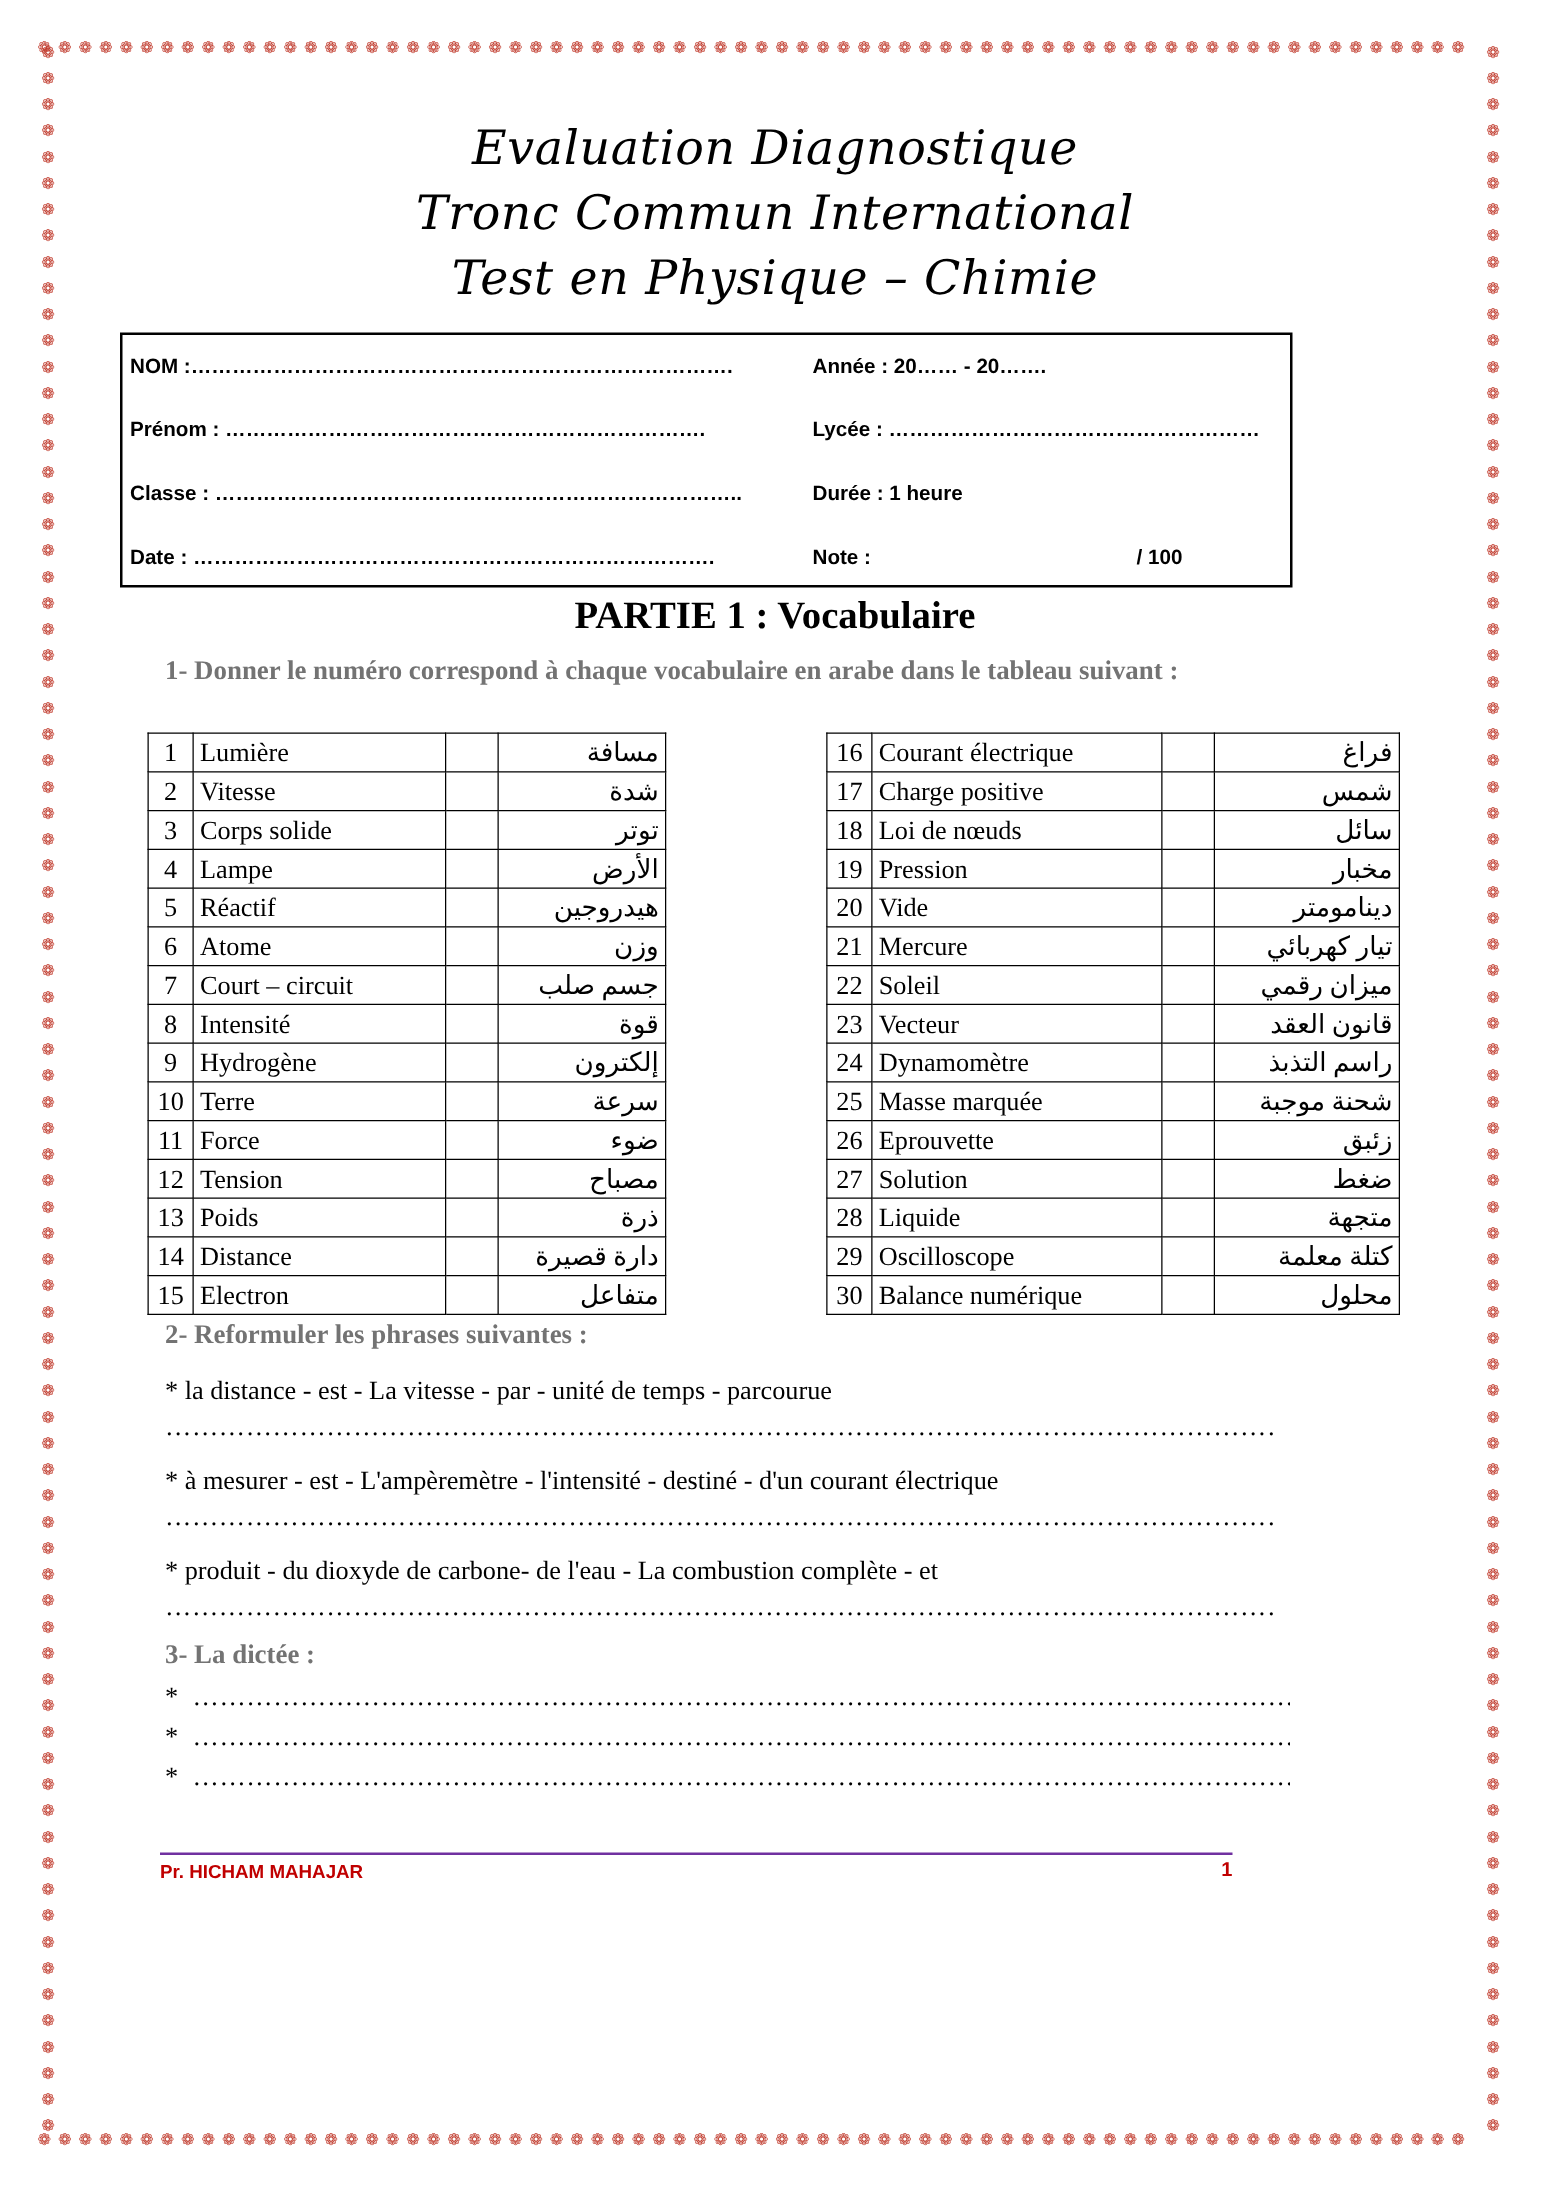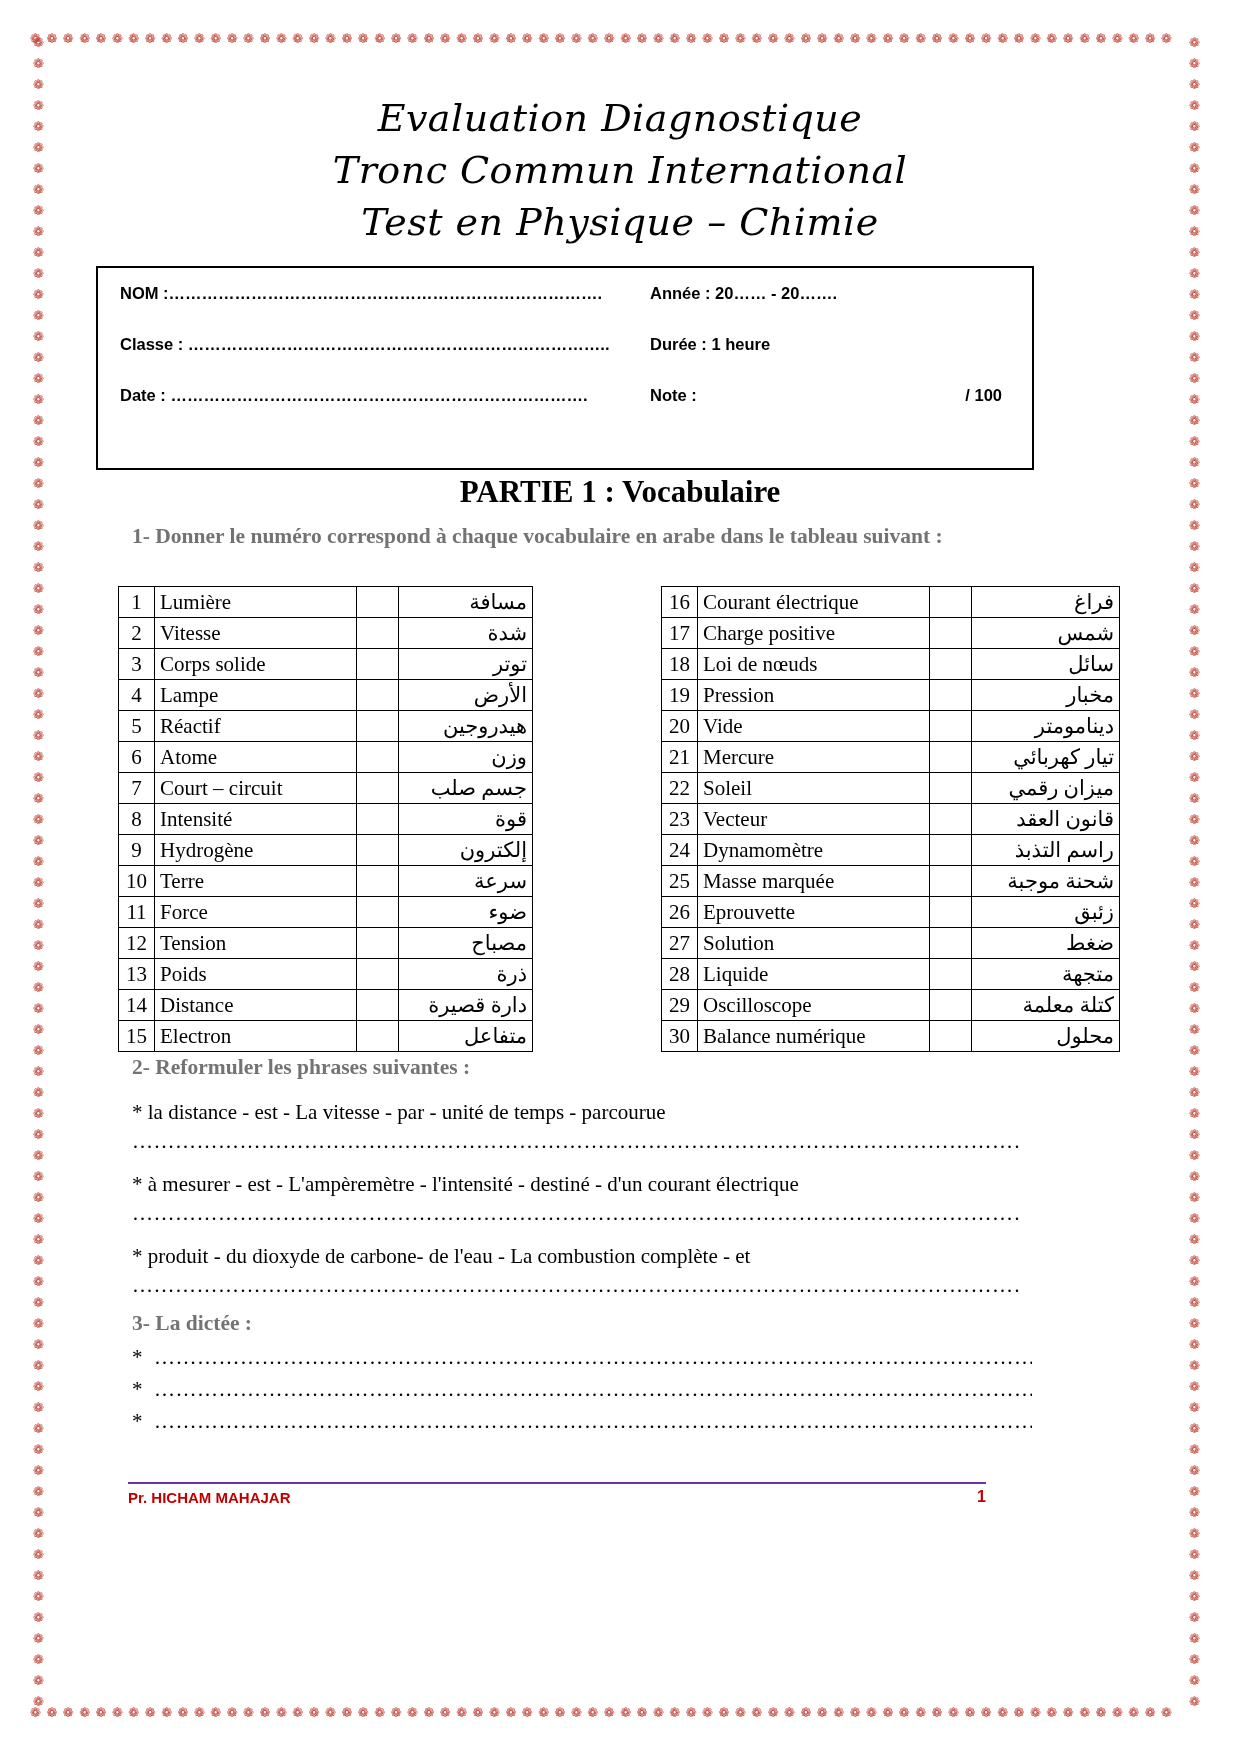"NOM :……………………………………………………………………." .info-cell-left { padding-left: 22px -> 6px }
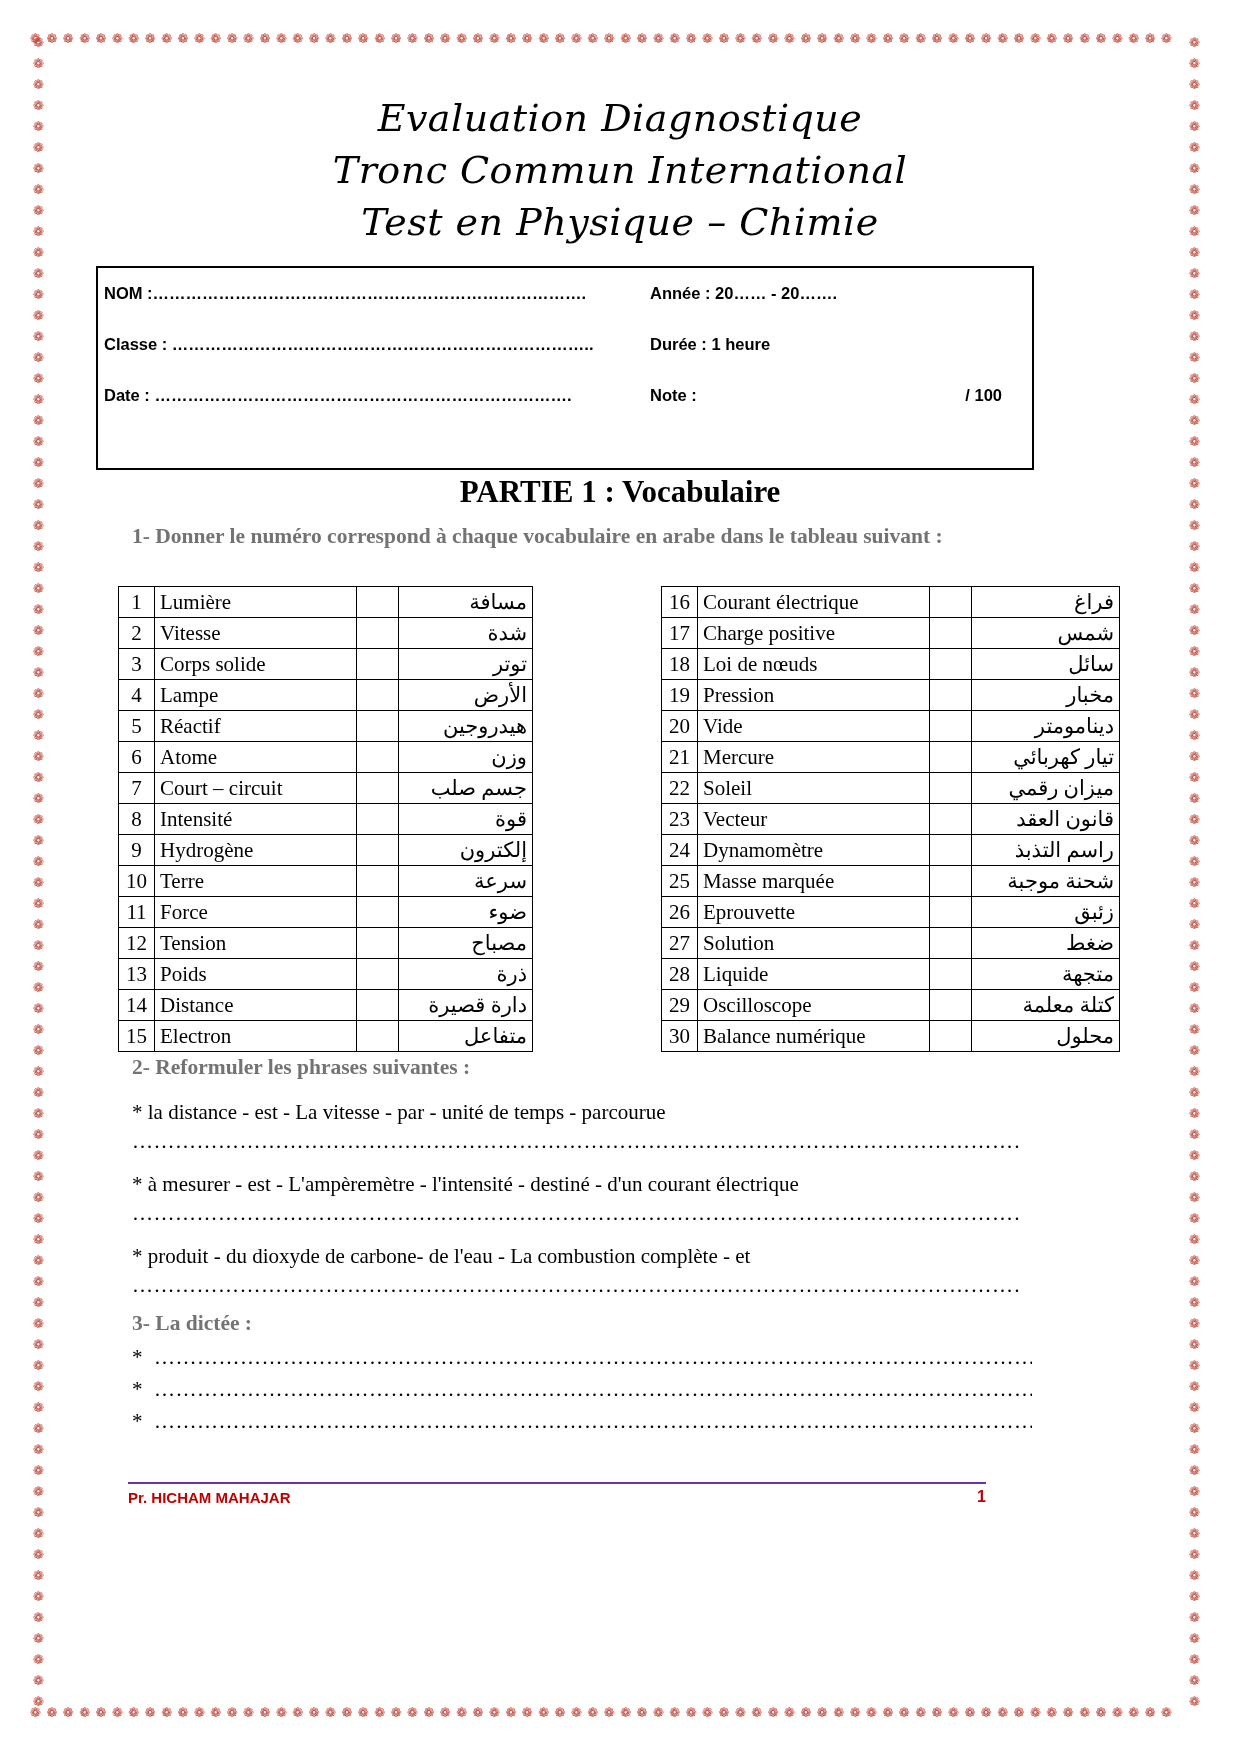"Prénom : ……………………………………………………………." div.info-row { html: none -> <div> <div> <span>Prénom : …………………………………………………………….</span> </div> <div> <span>Lycée : ………………………………………………</span> </div> </div> }
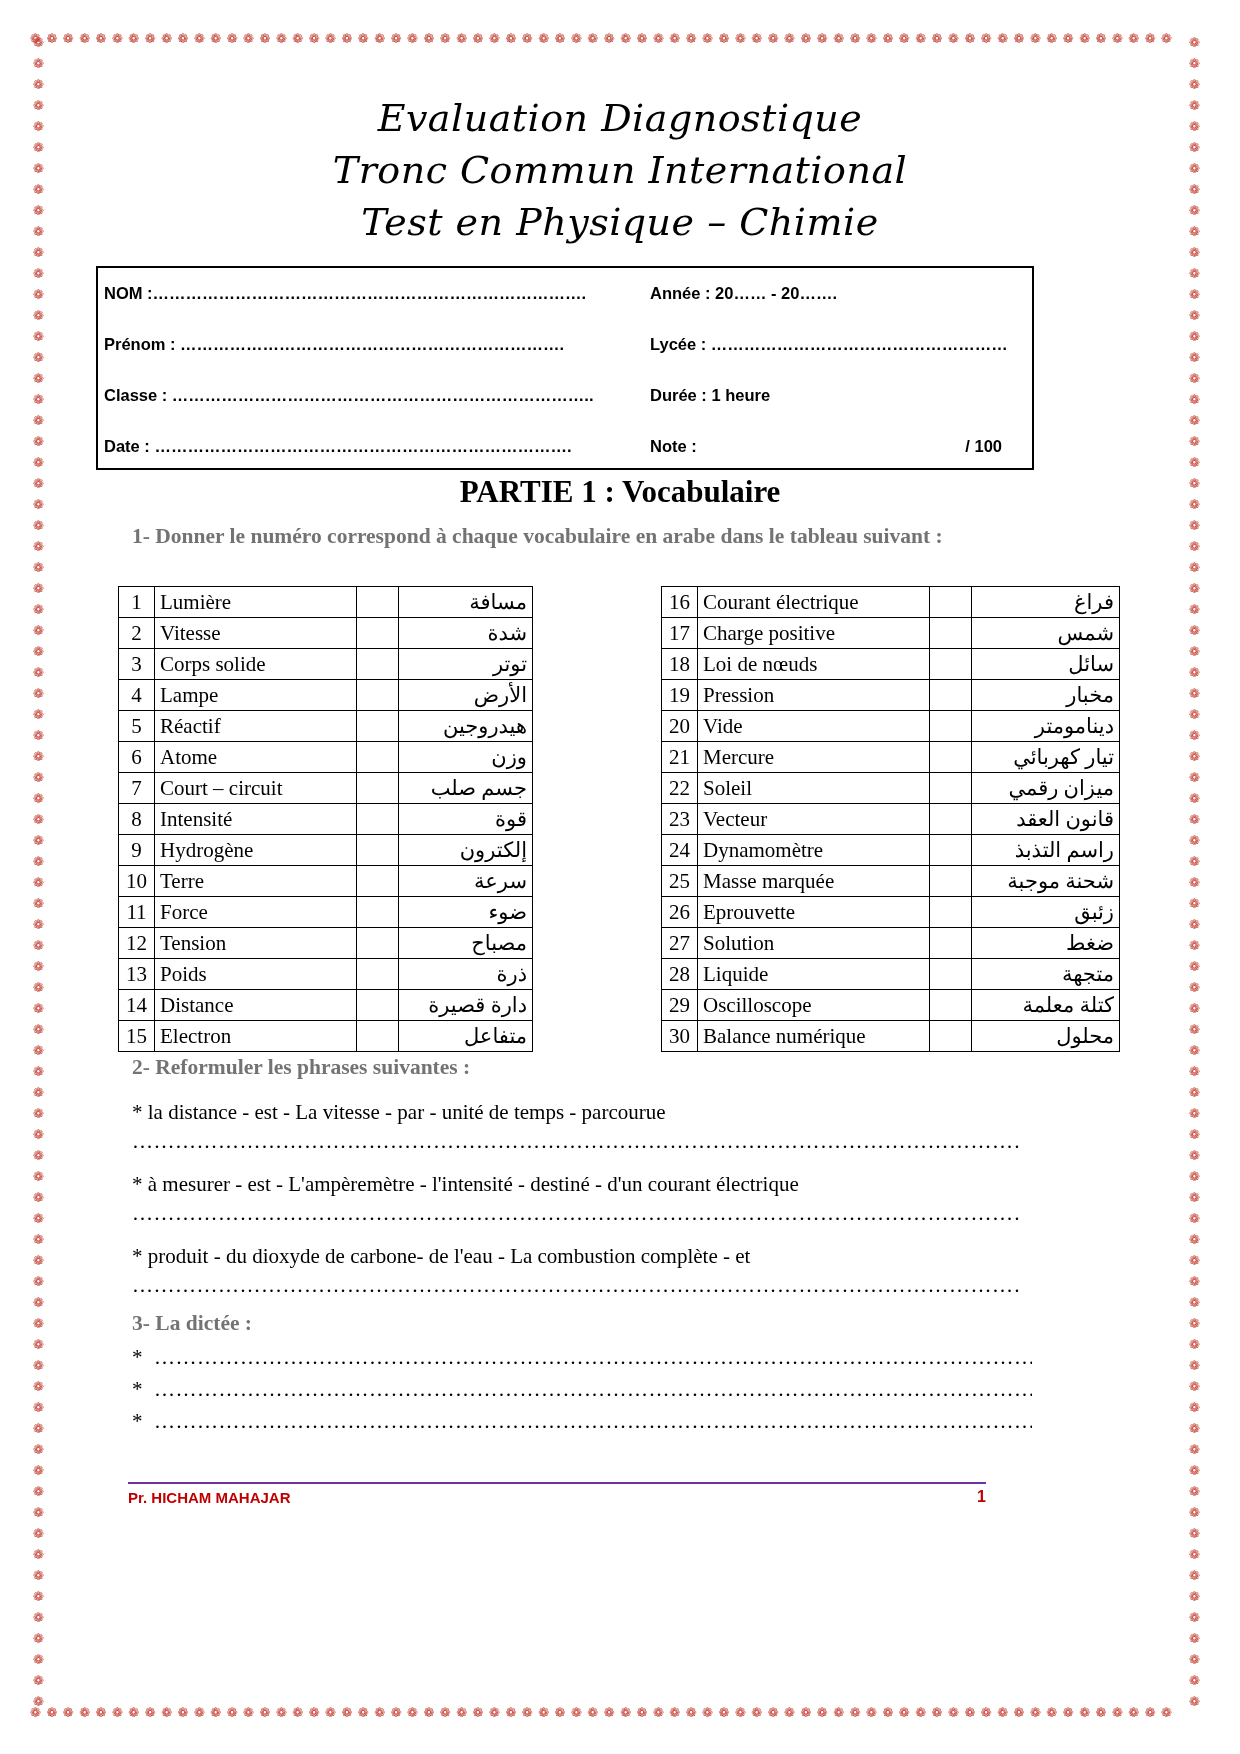"/ 100" .note-val { padding-right: 30px -> 86px }
